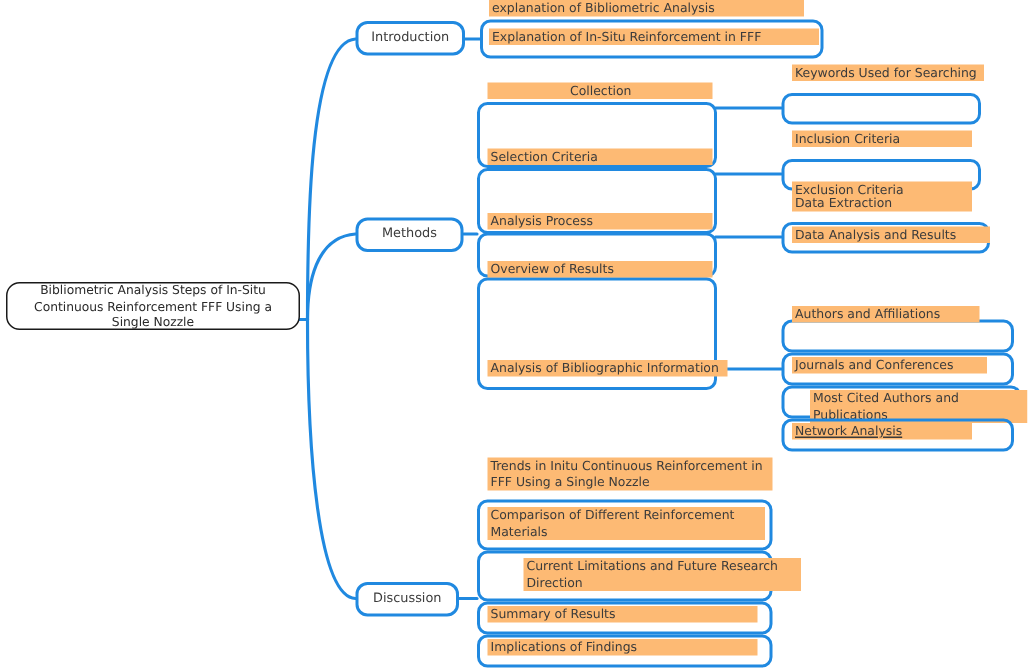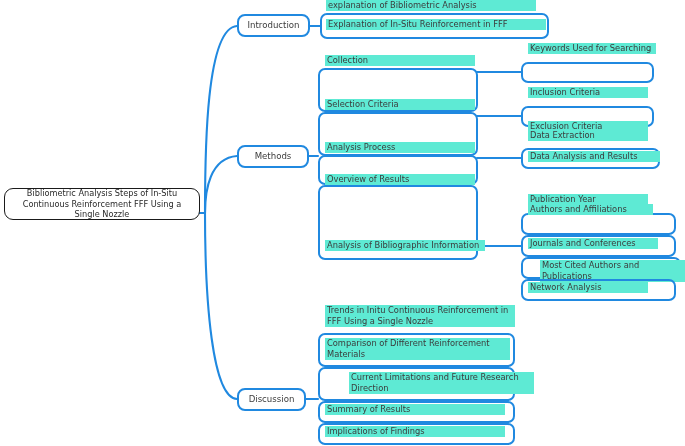"explanation of Bibliometric Analysis" .leaflabel { background: #5eead4 -> #fdba74 }
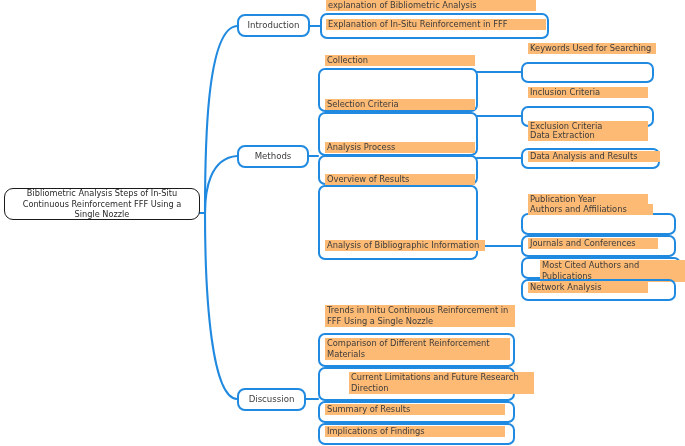"Collection" div.leaflabel { text-align: none -> center }
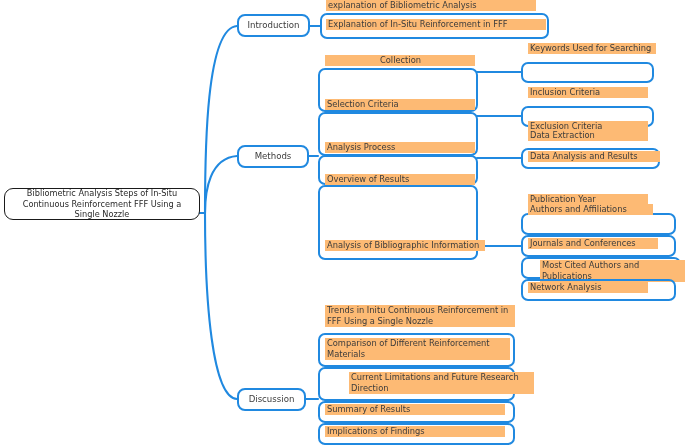"Publication Year" div.leaflabel { html: <div>Publication Year</div> -> none }
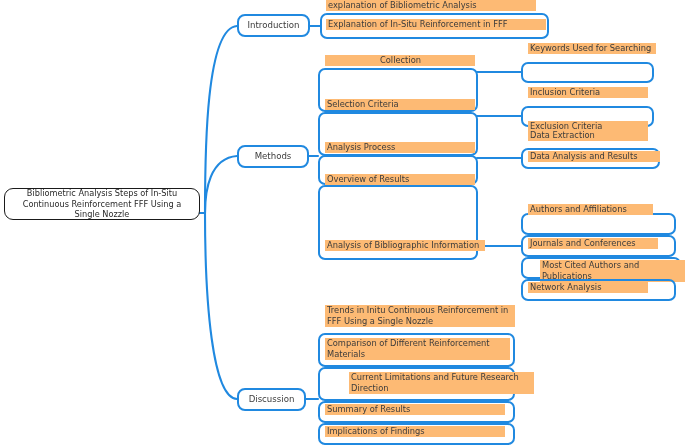"Network Analysis" div.leaflabel { text-decoration: none -> underline }
